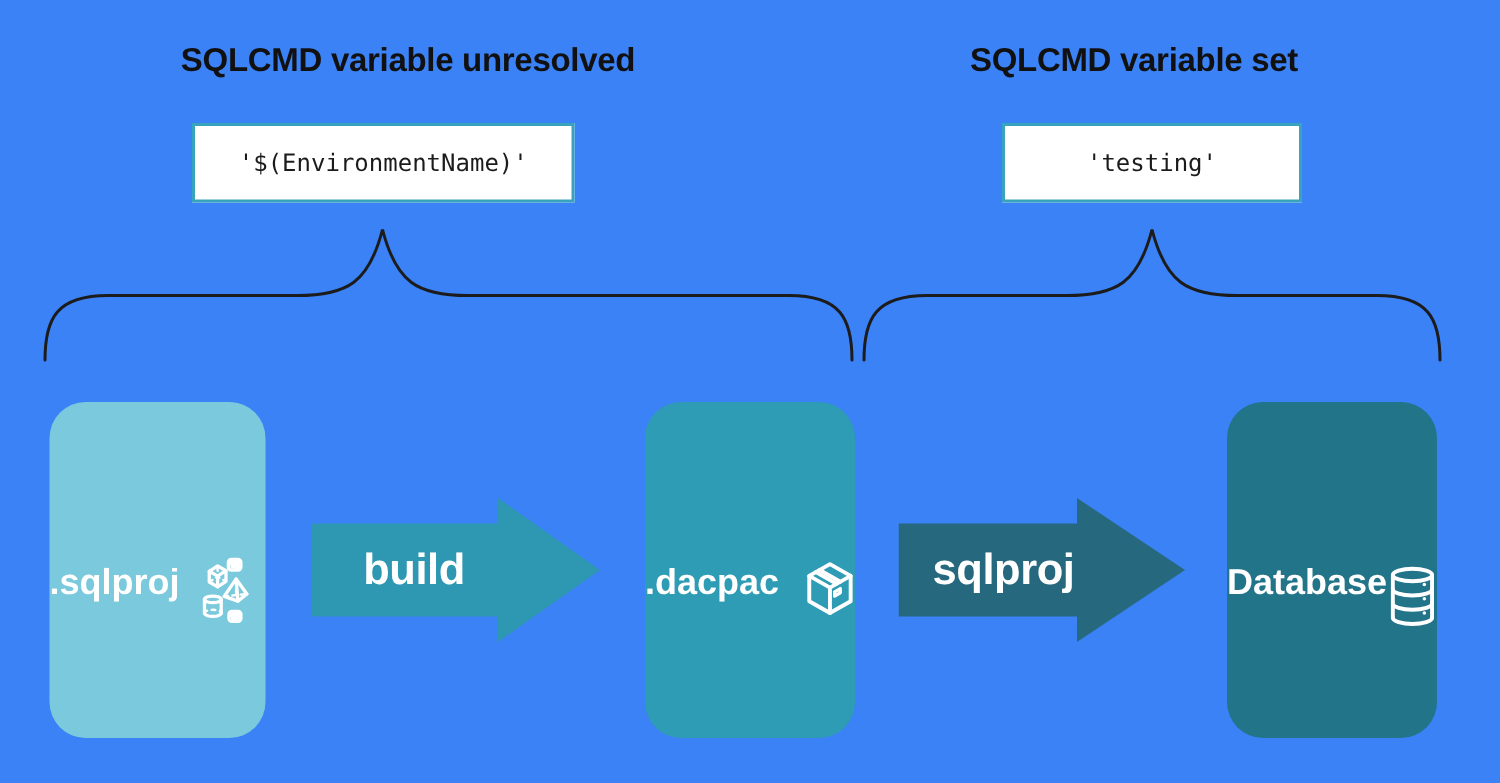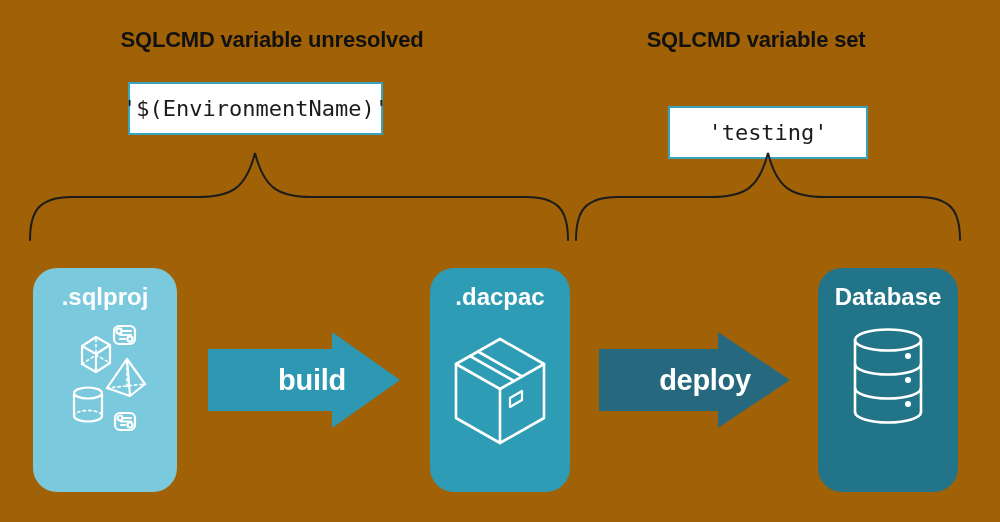"SQLCMD variable unresolved" .canvas { background: #a16207 -> #3b82f6 }
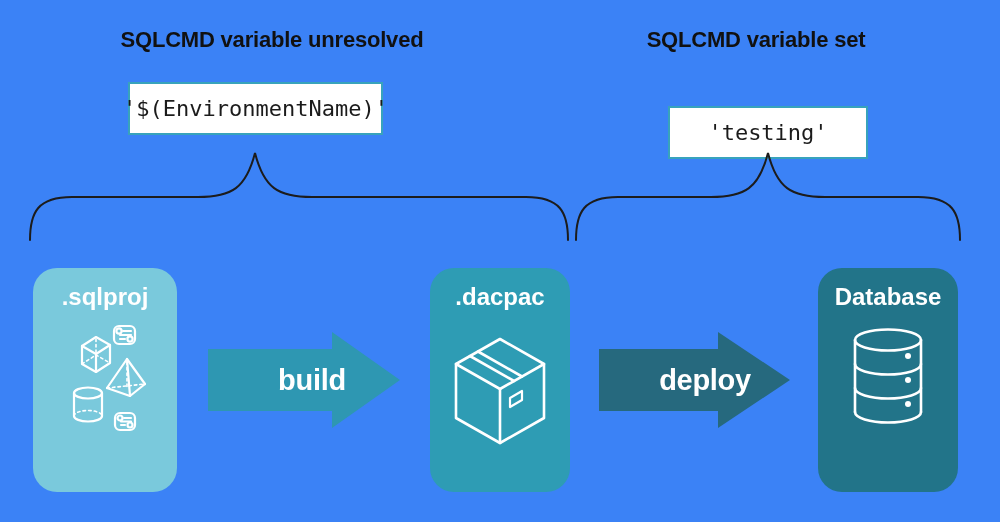"'$(EnvironmentName)'" .codebox code { font-size: 22px -> 16px }
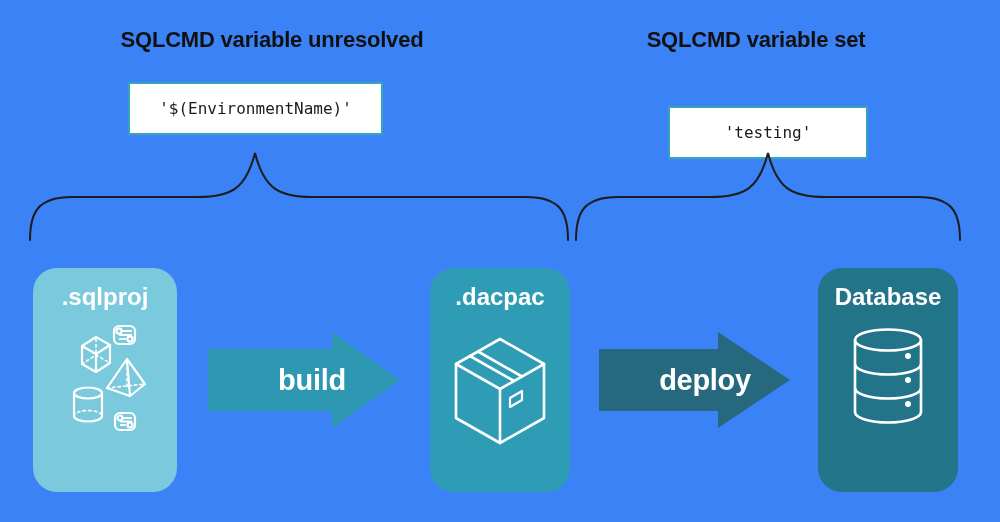"'testing'" .codebox.right { margin-top: 24px -> none }
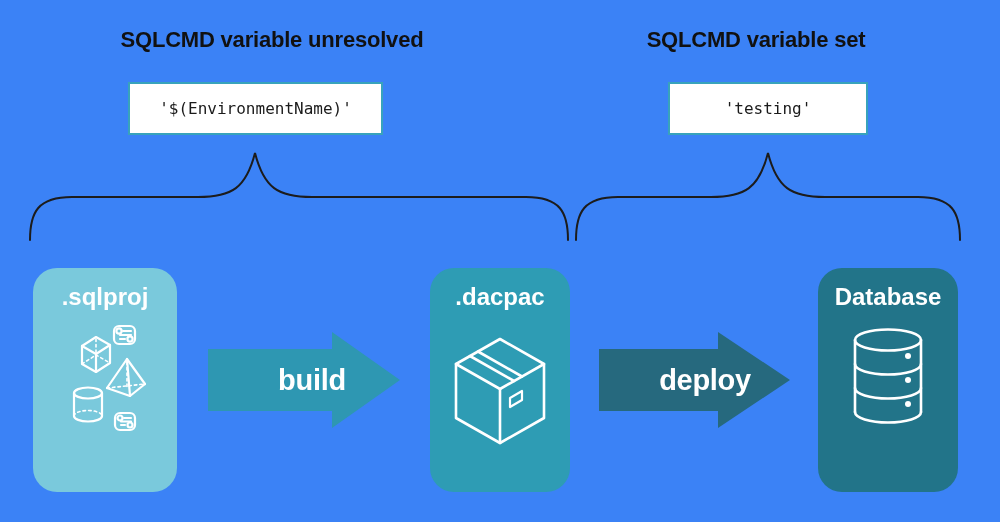".sqlproj" .card { flex-direction: column -> none }
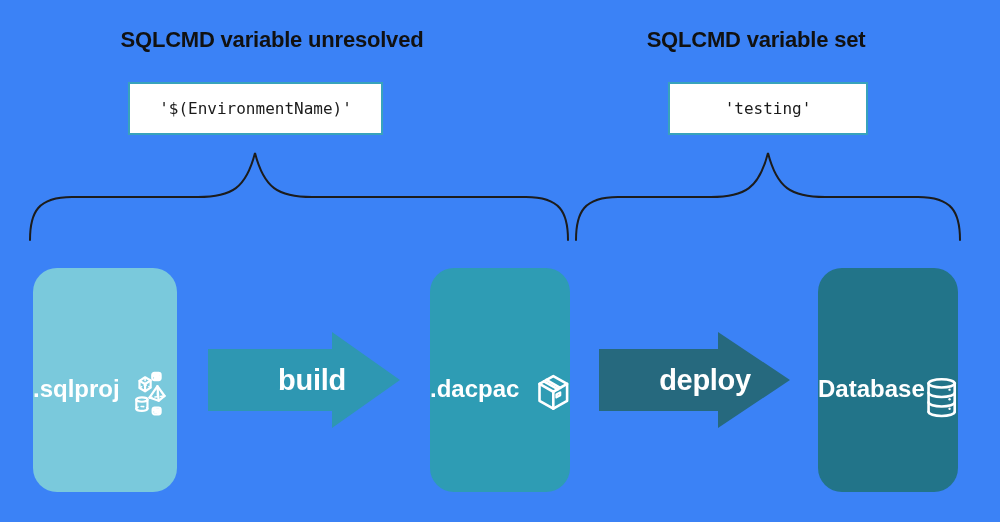"build" .arrow-label { padding-left: 36px -> none }
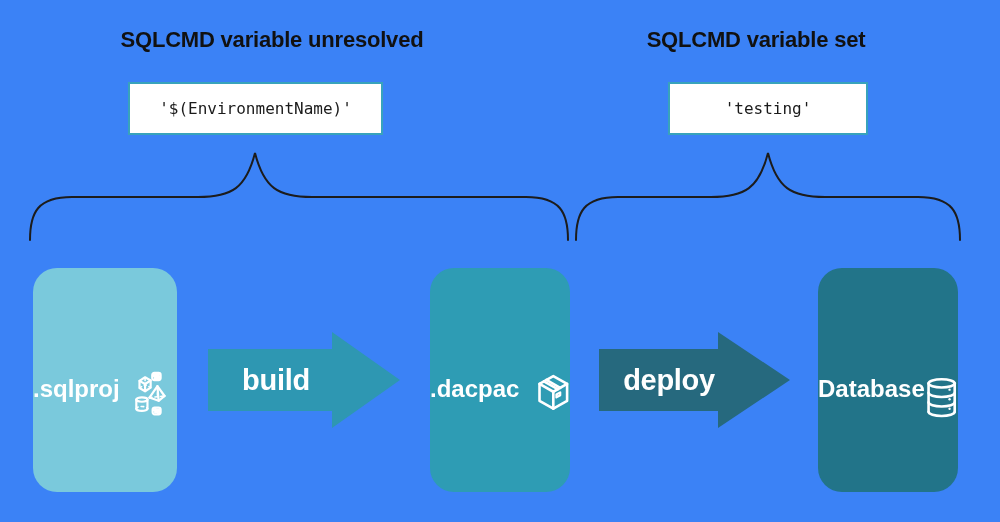"deploy" div.arrow-label { text: deploy -> sqlproj }
